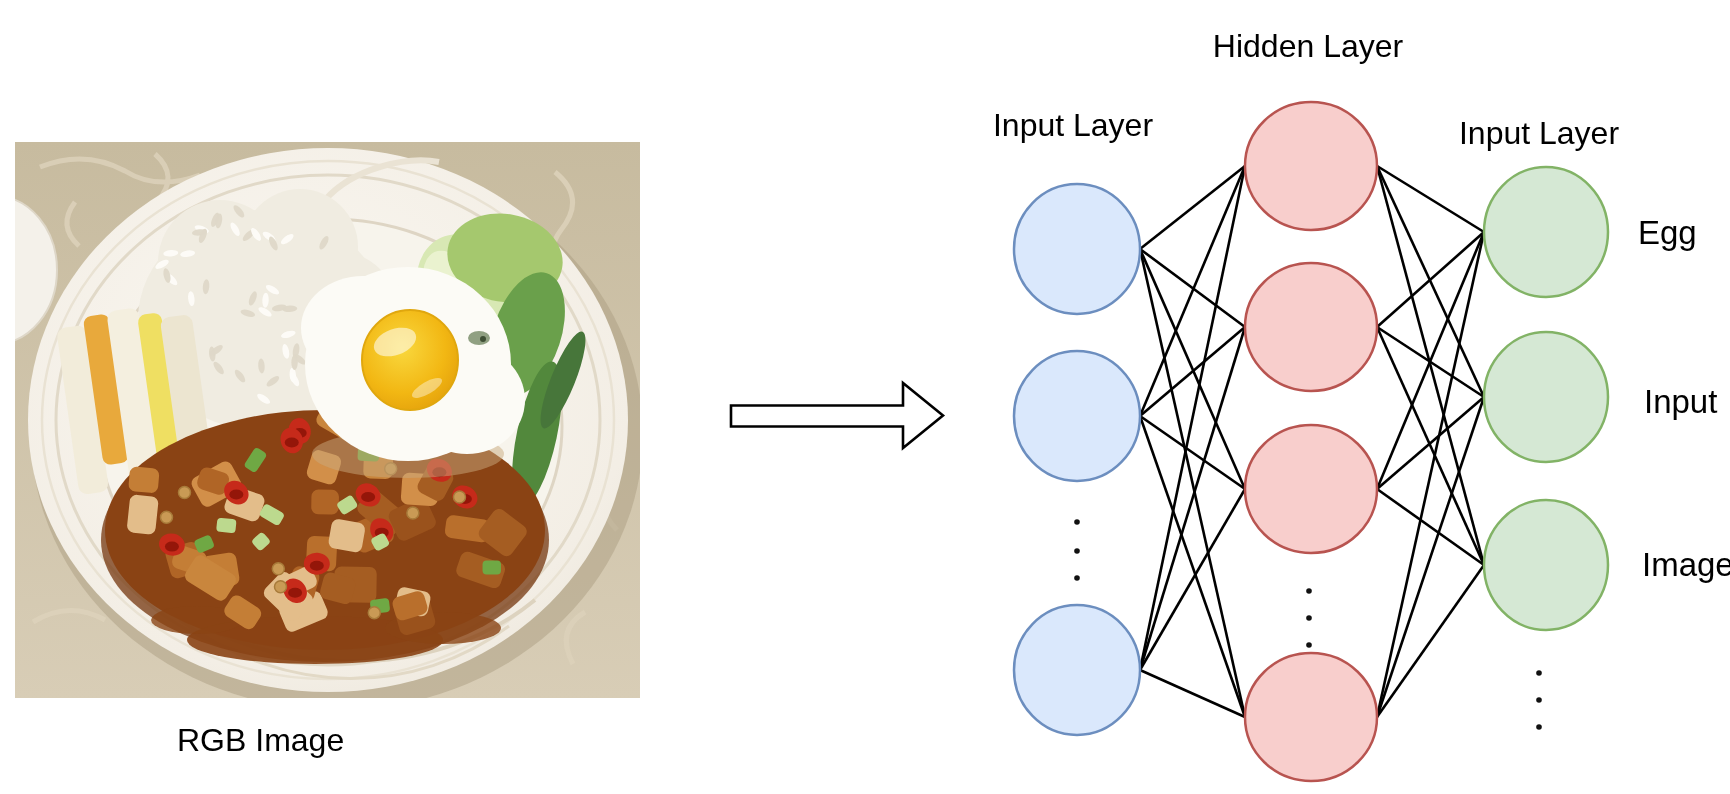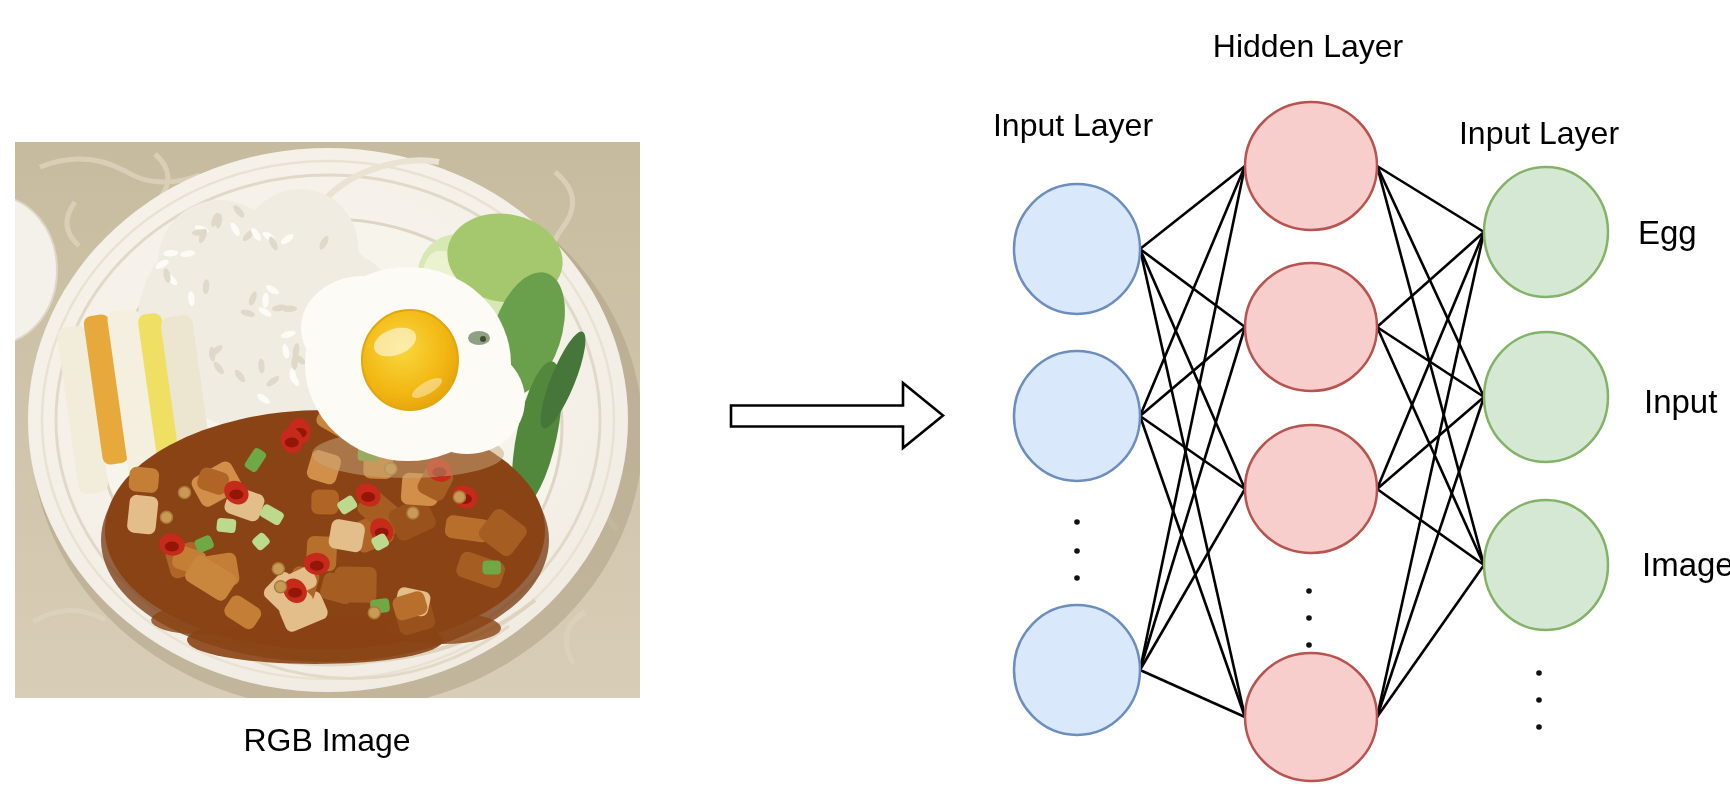"RGB Image" .caption { text-align: center -> left }
